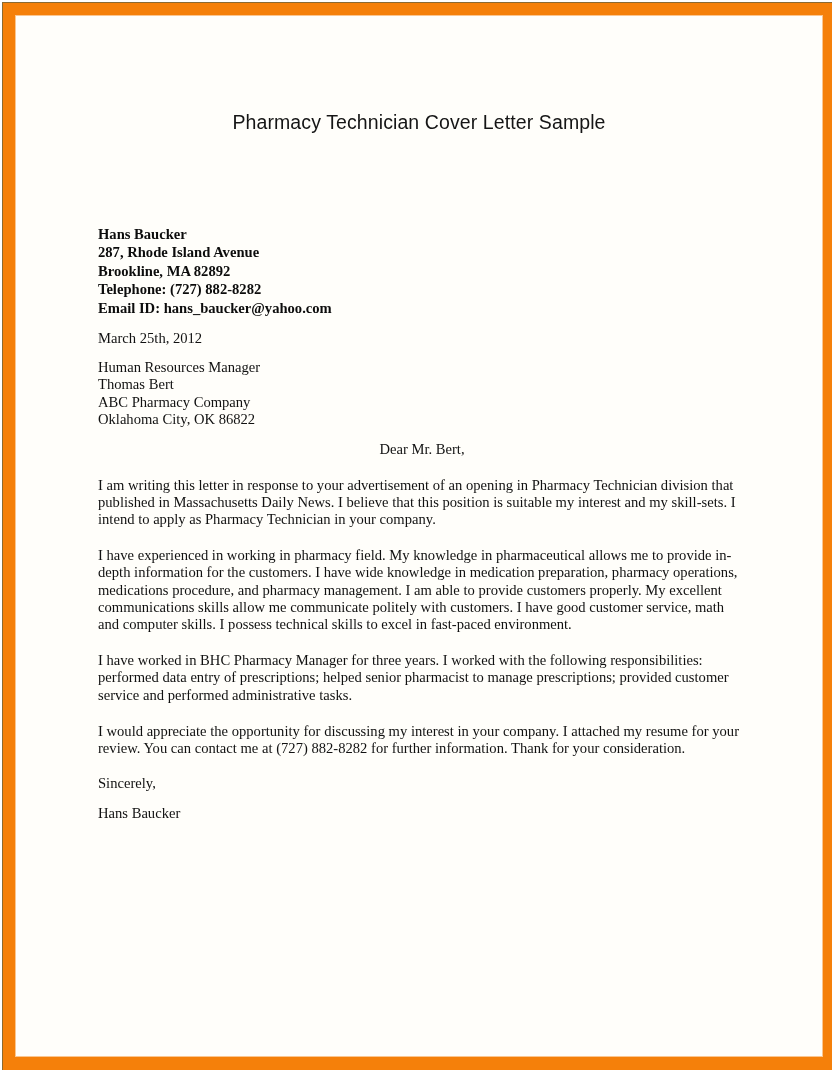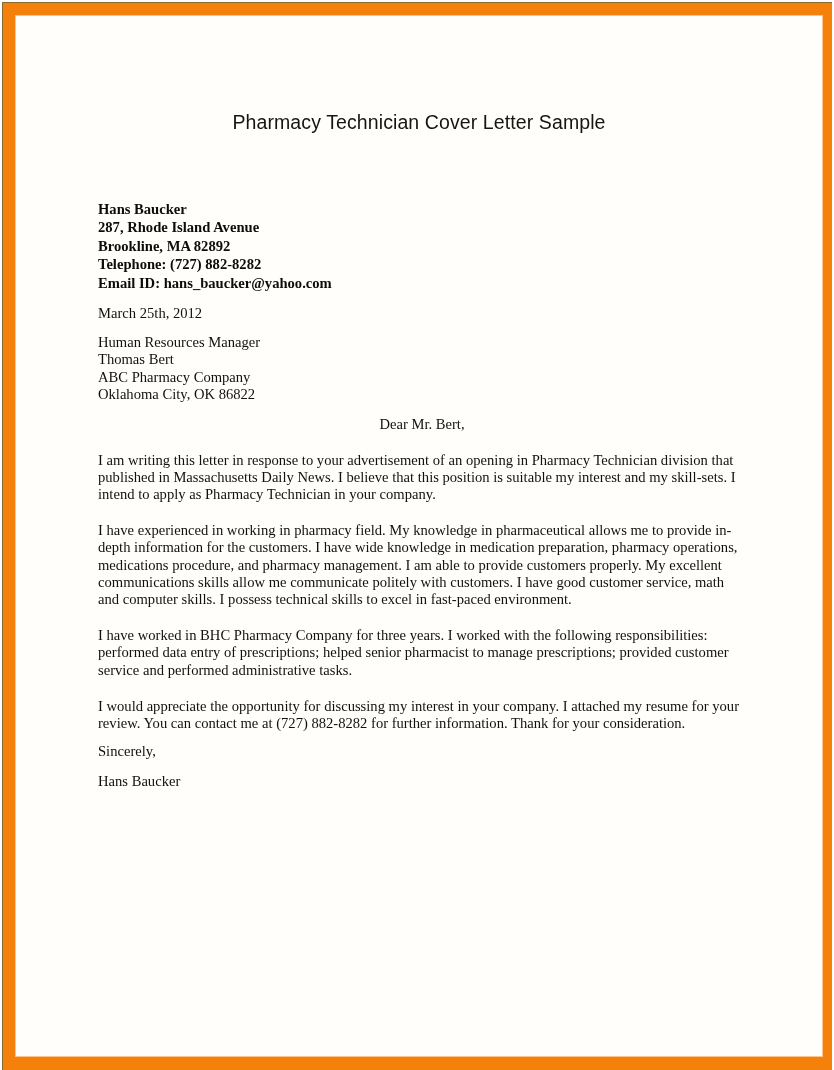"Hans Baucker" .letter-body { top: 184px -> 209px }
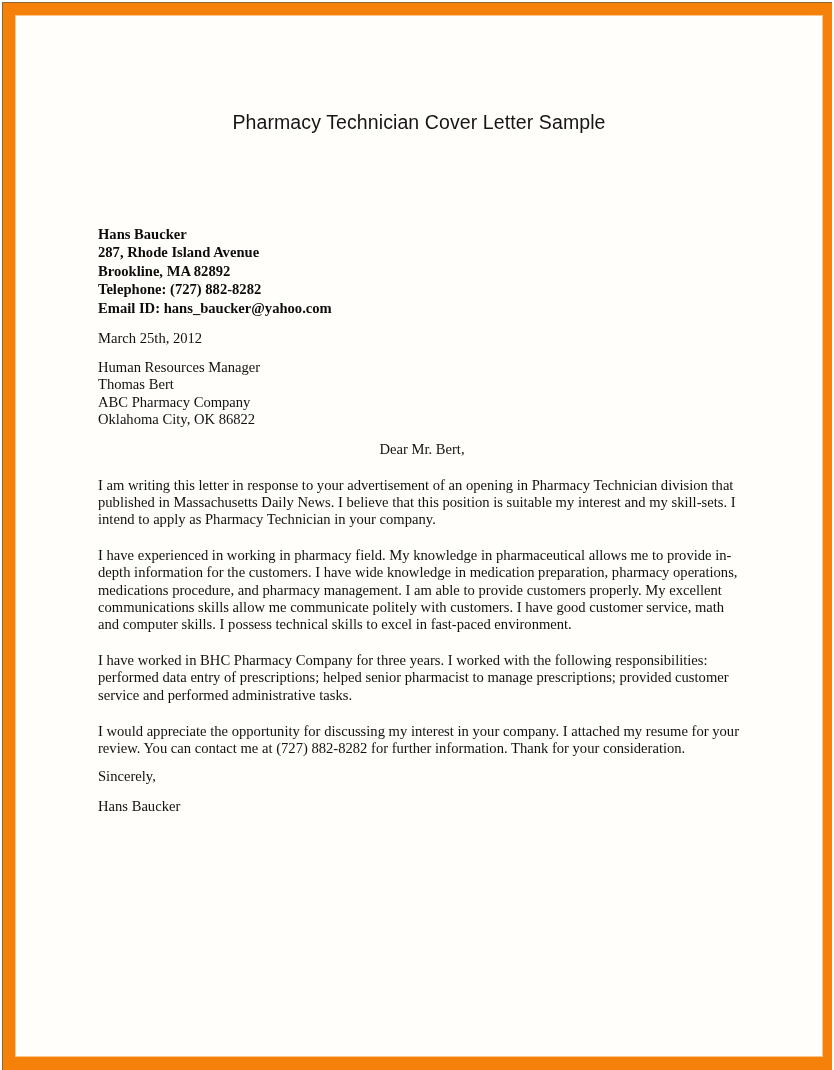"I have worked in BHC" div.para { text: Company -> Manager }
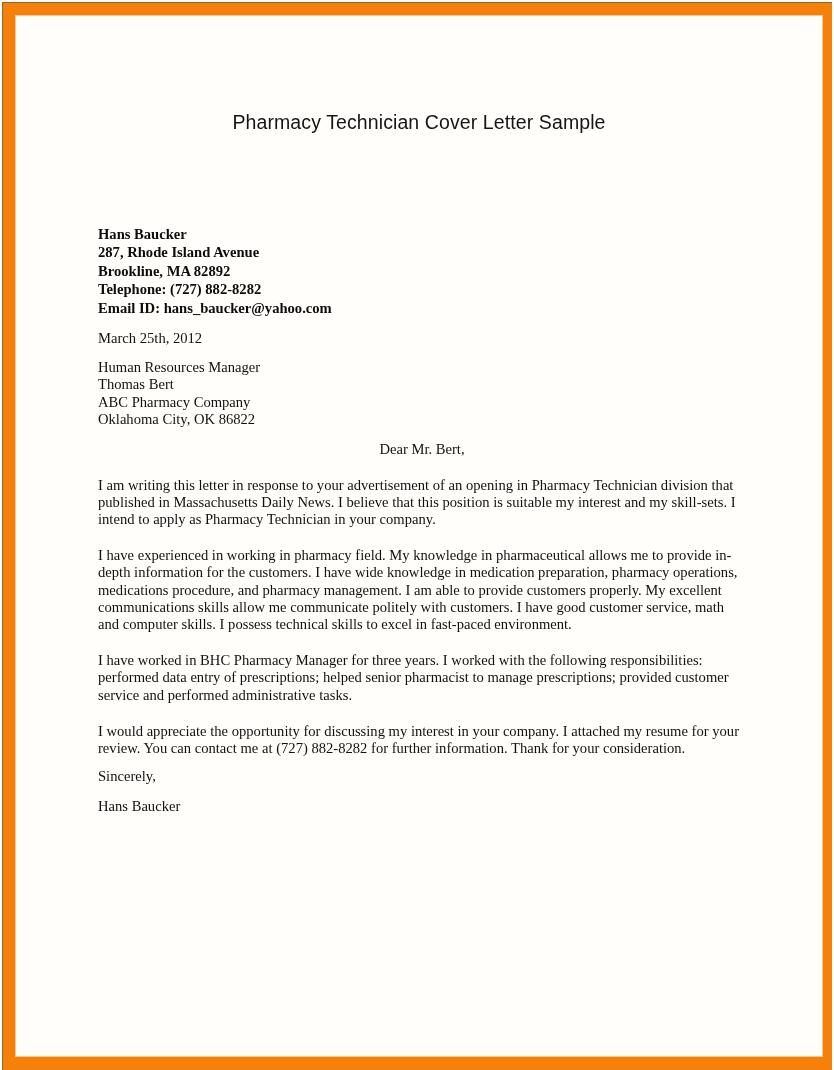"Sincerely," .closing { margin-top: 11px -> 18px }
